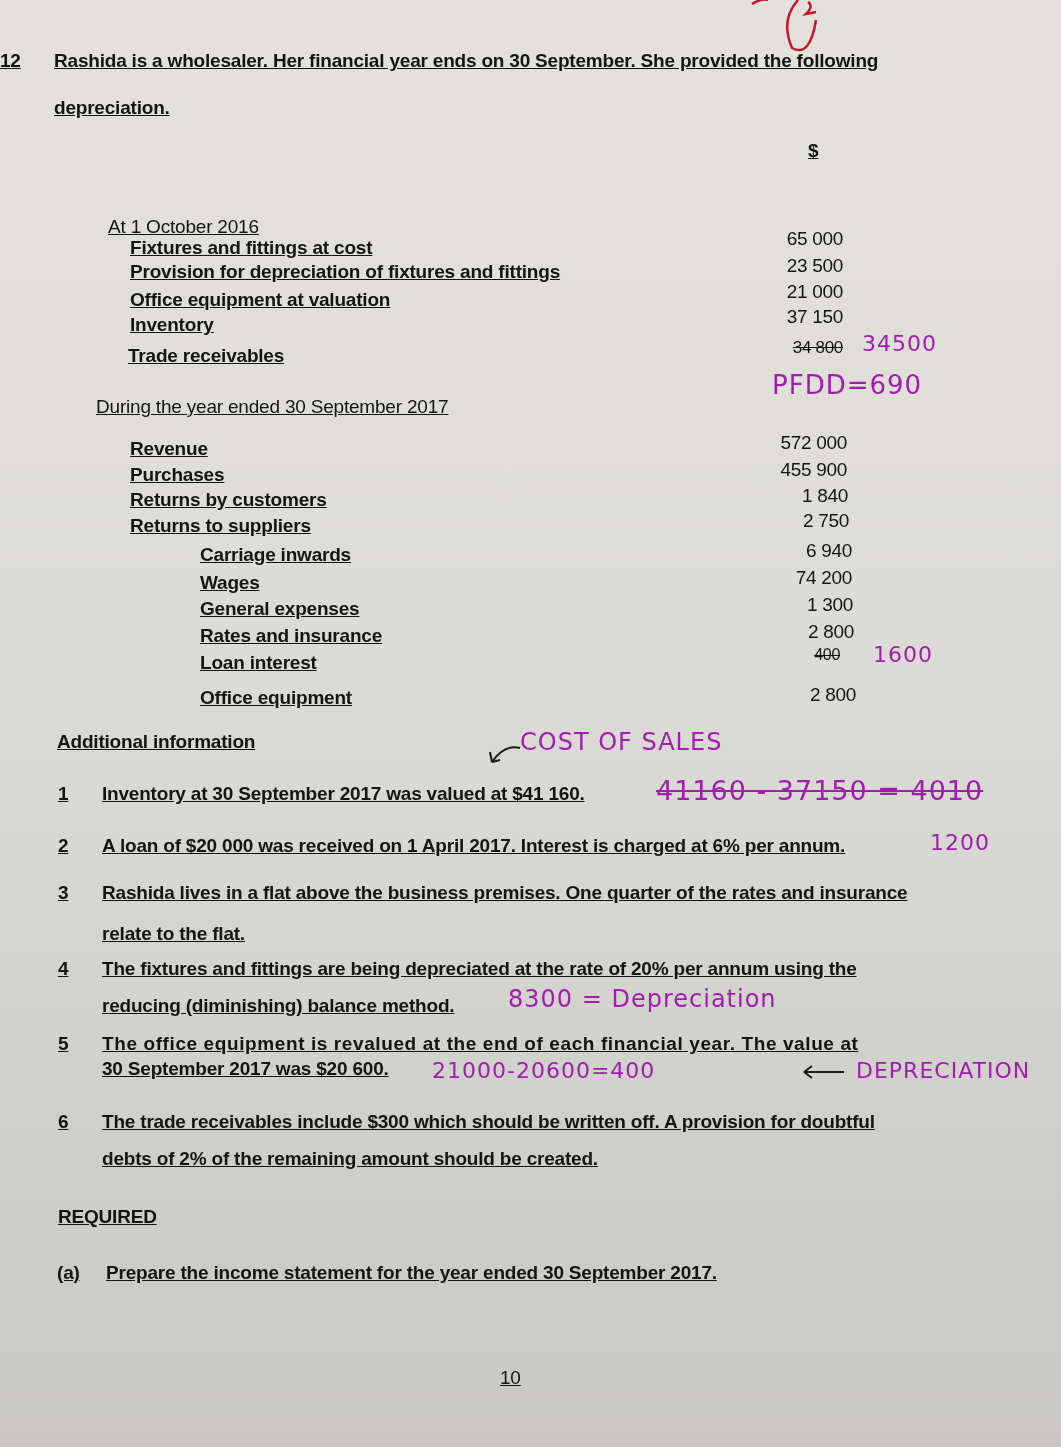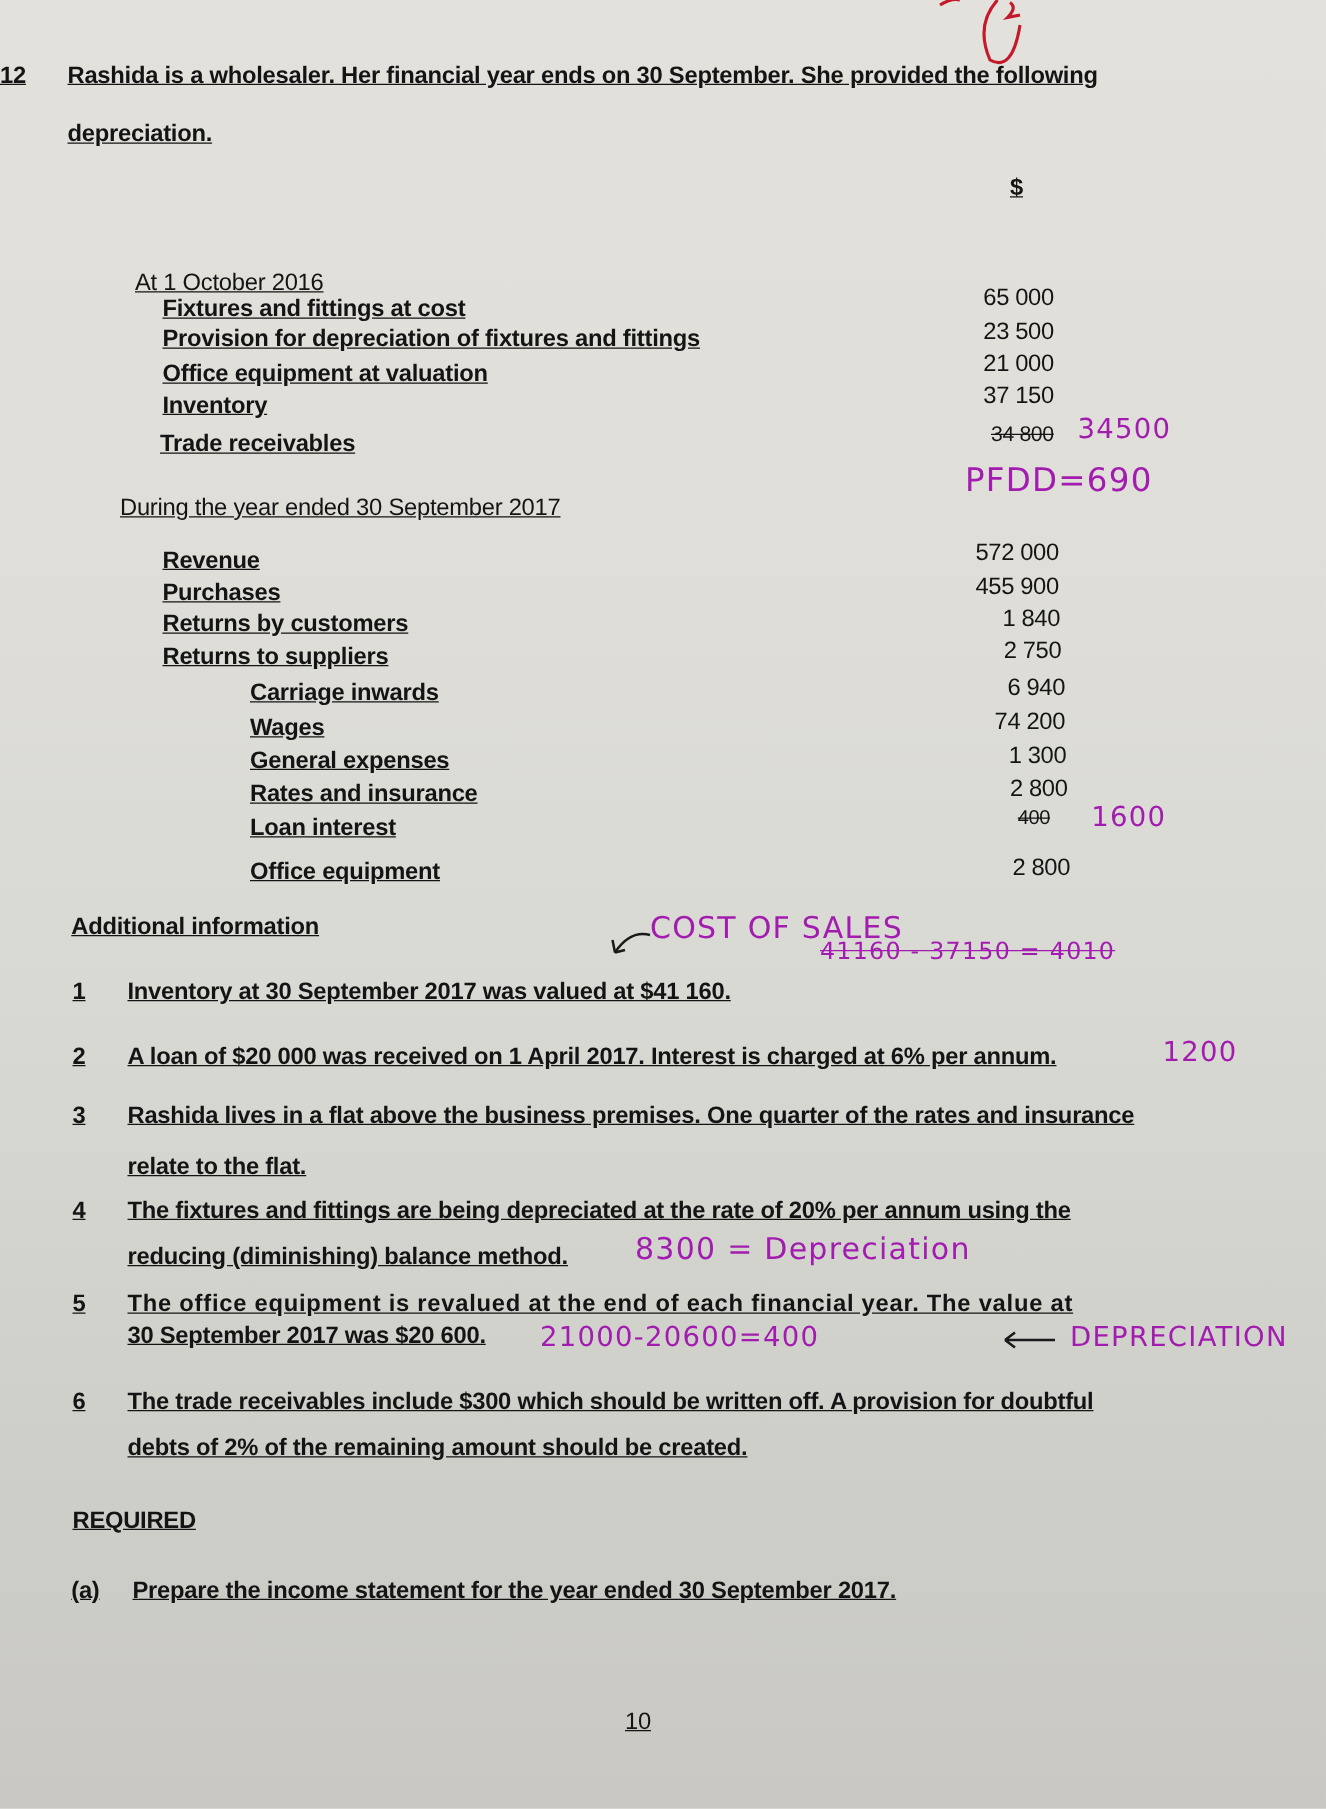"41160 - 37150 = 4010" div.hand { font-size: 19px -> 27px; top: 750px -> 775px }
